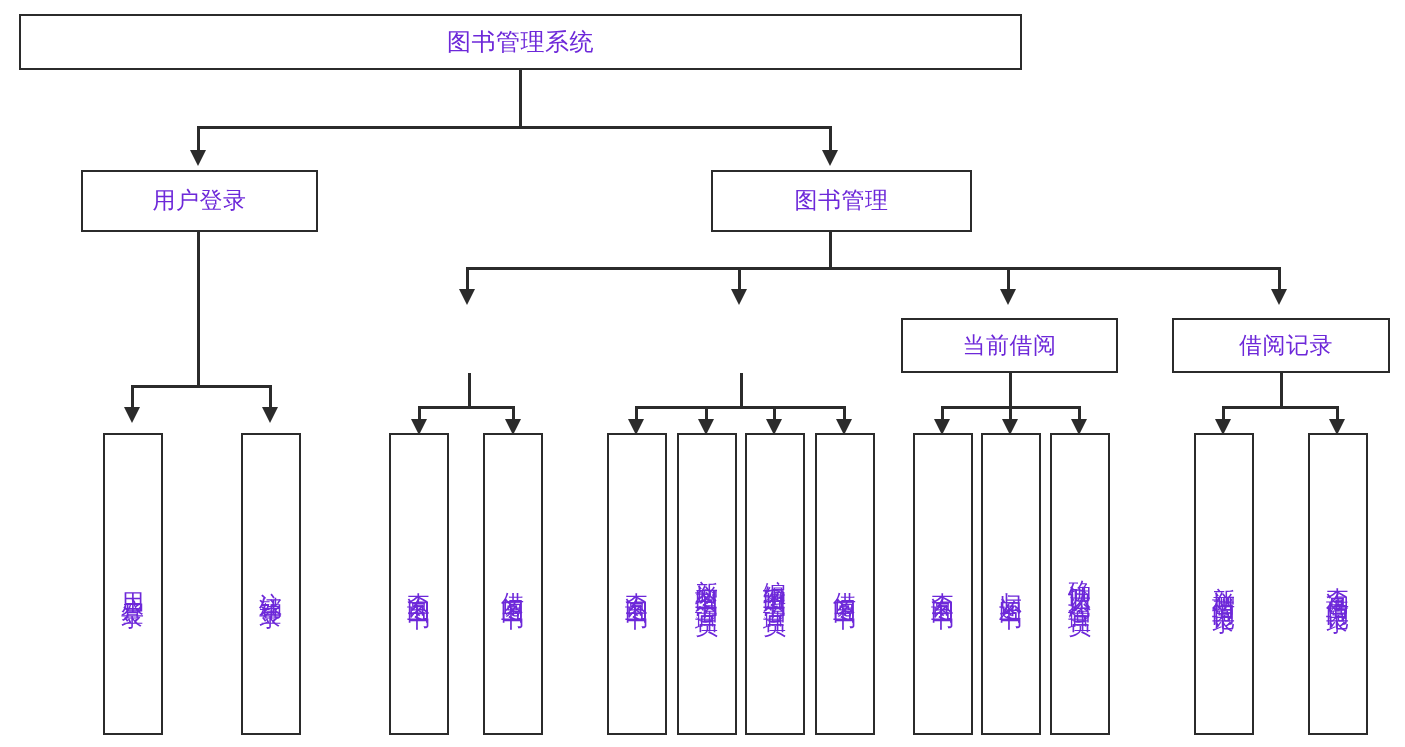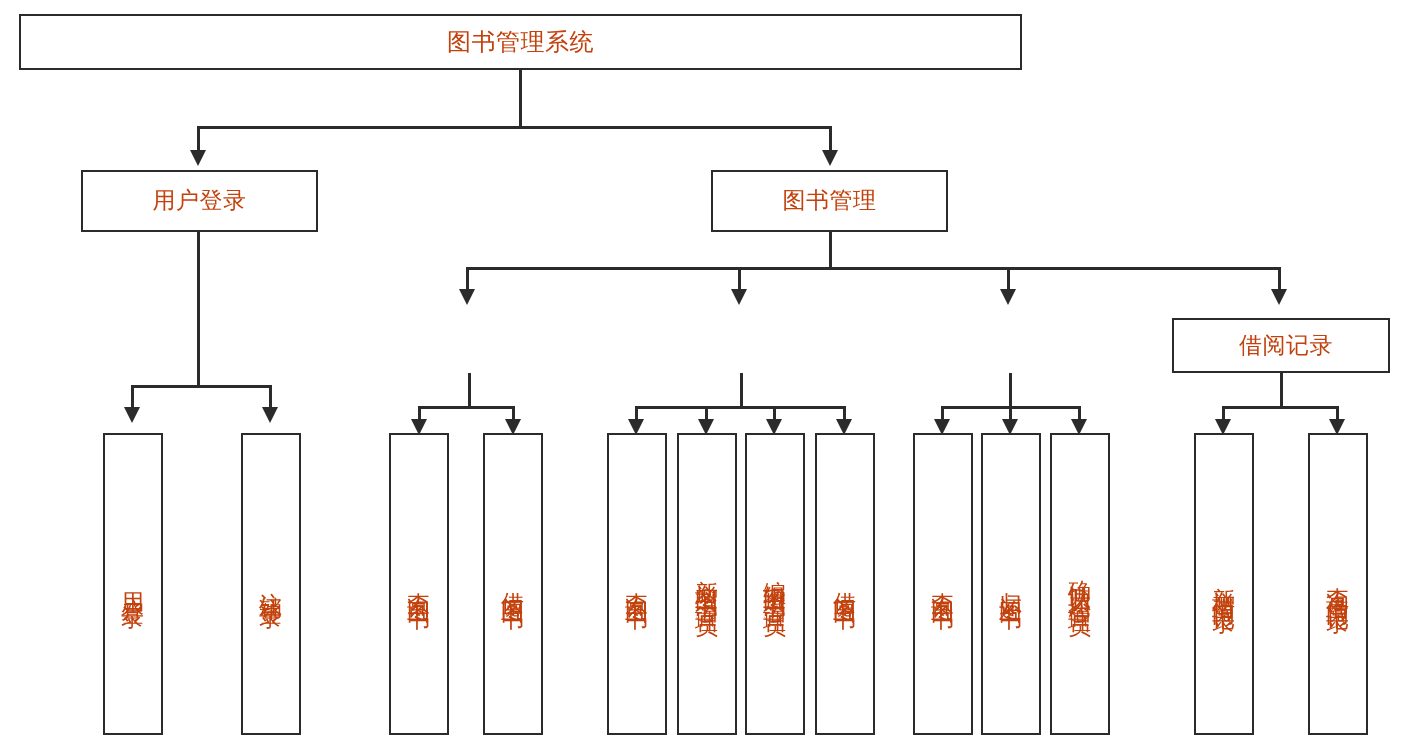"图书管理系统" .node { color: #c2410c -> #6d28d9 }
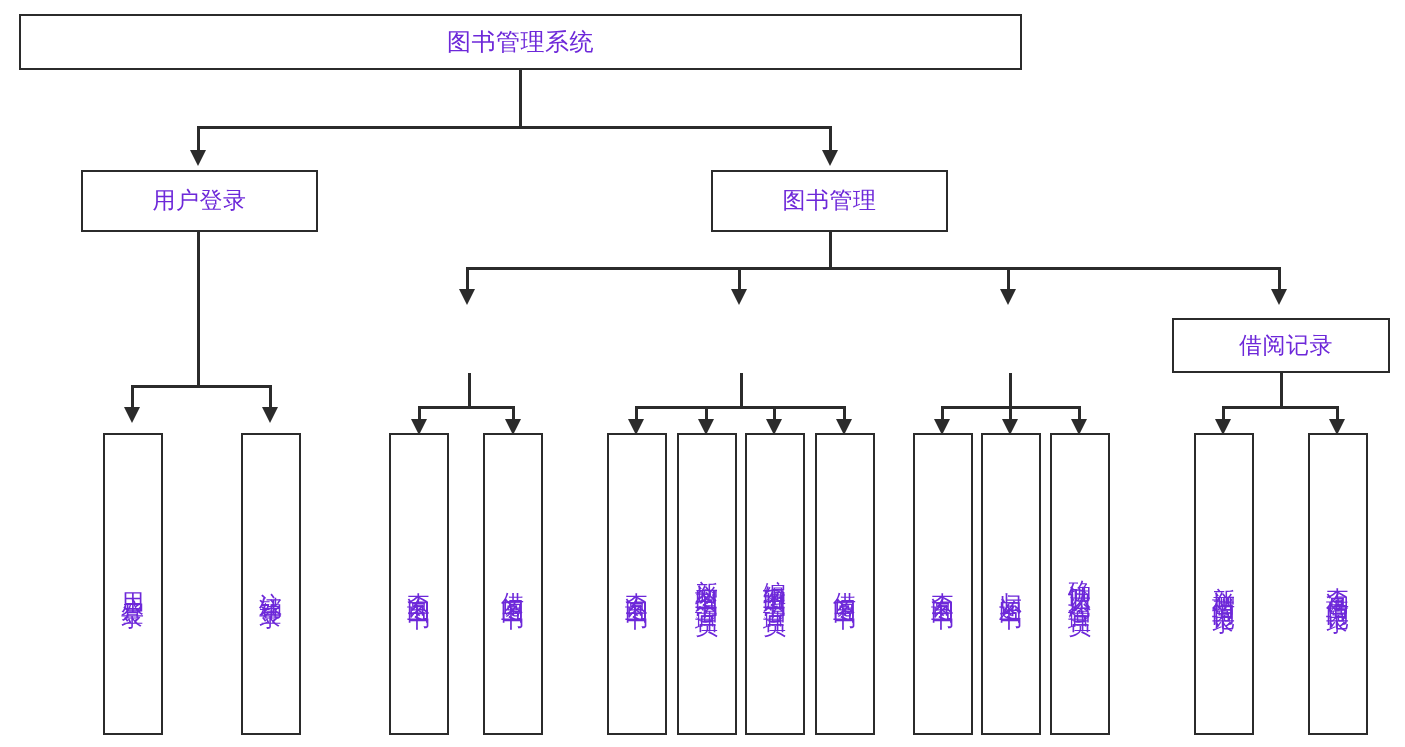"图书管理" div.node { width: 237px -> 261px }
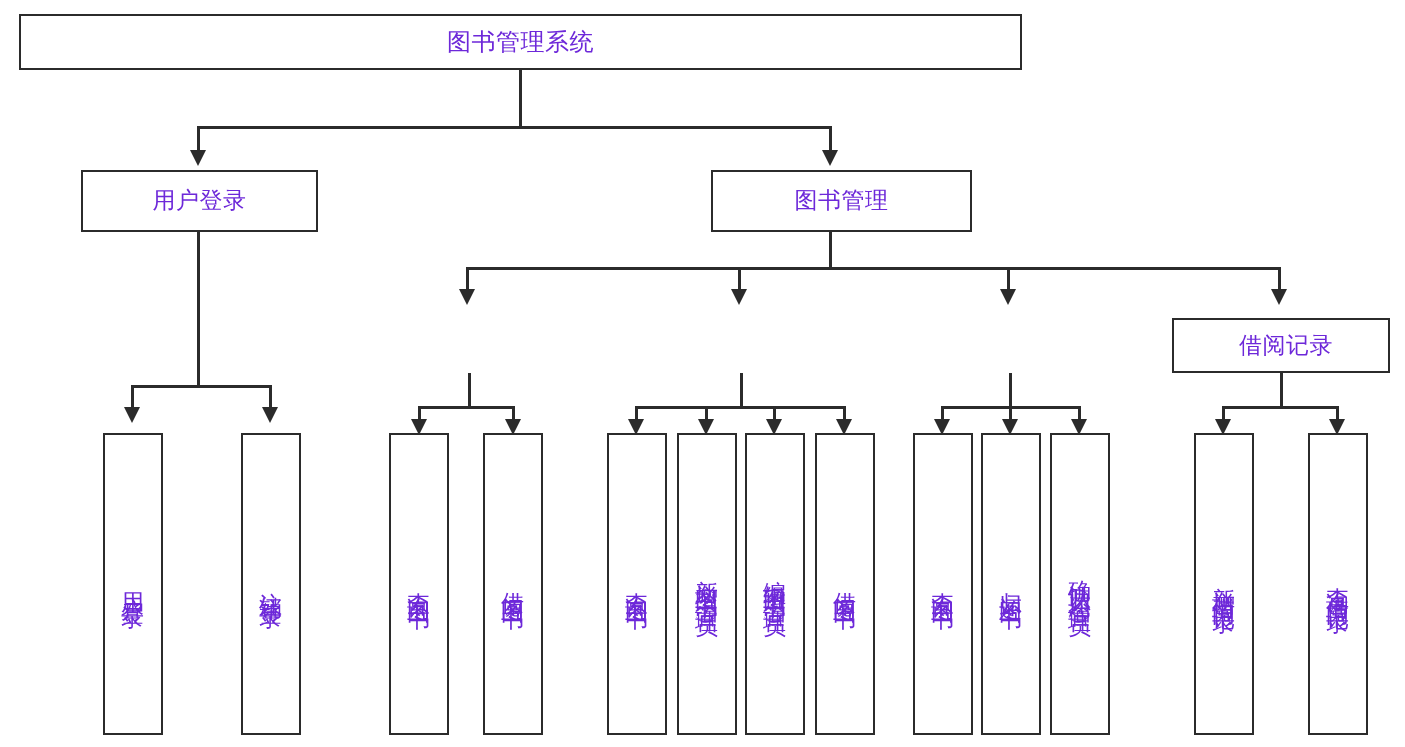"当前借阅" div.node { html: none -> <div> <span>当前借阅</span> </div> }
